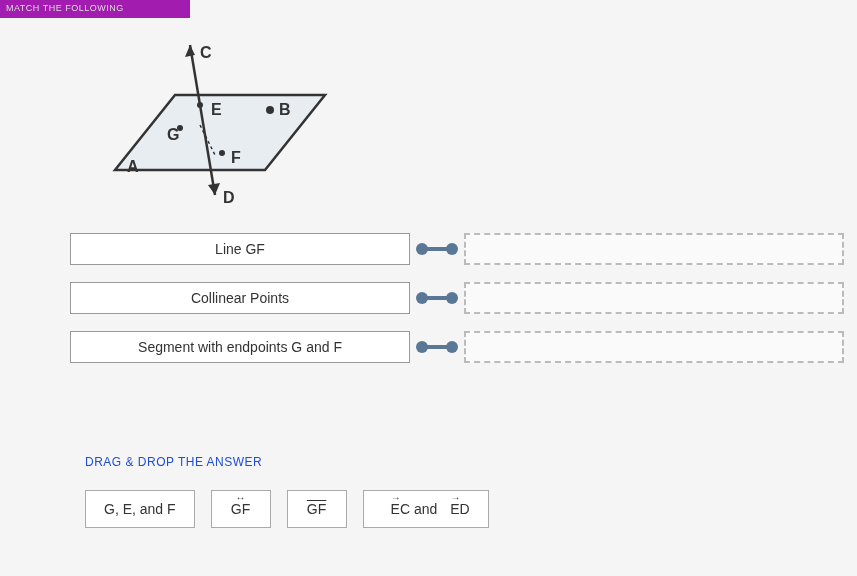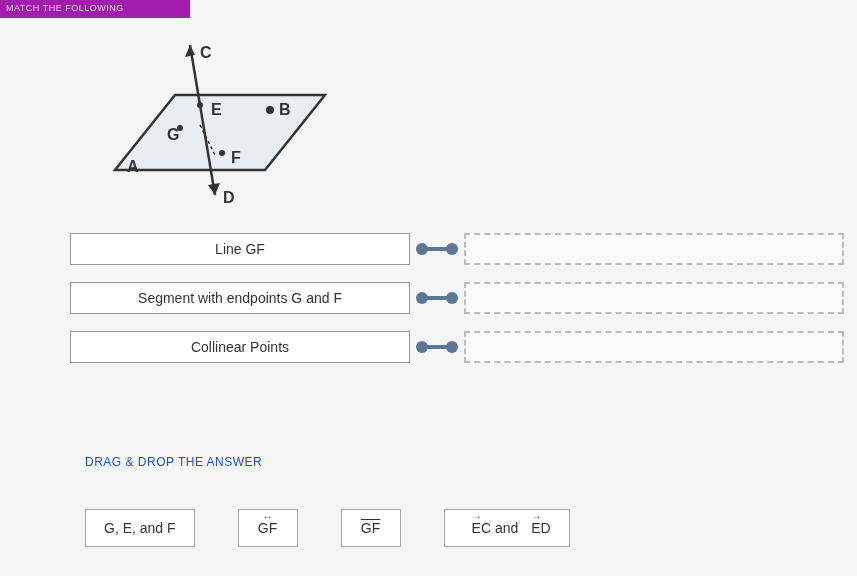"Segment with endpoints G and" div.match-row { order: before "Collinear Points" -> after "Collinear Points" }
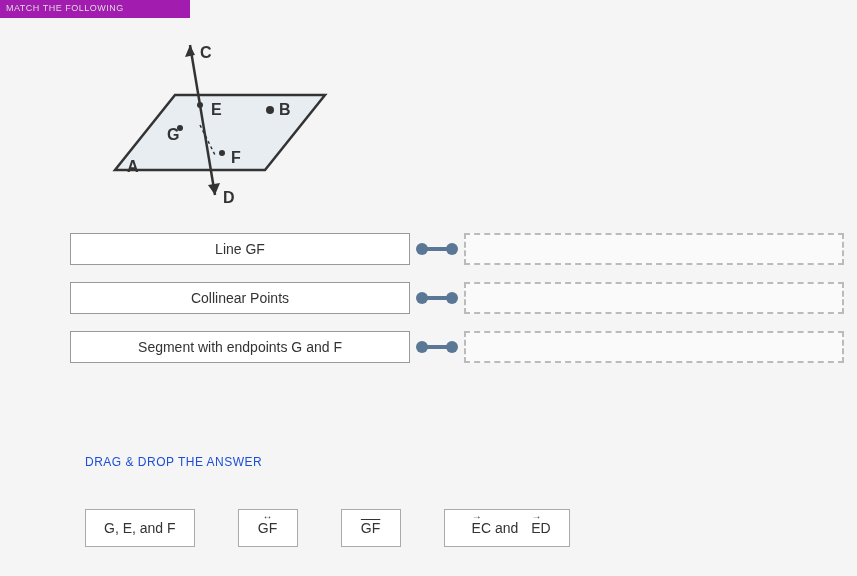"G, E, and F" .answers-area { gap: 43px -> 16px; top: 509px -> 490px }
